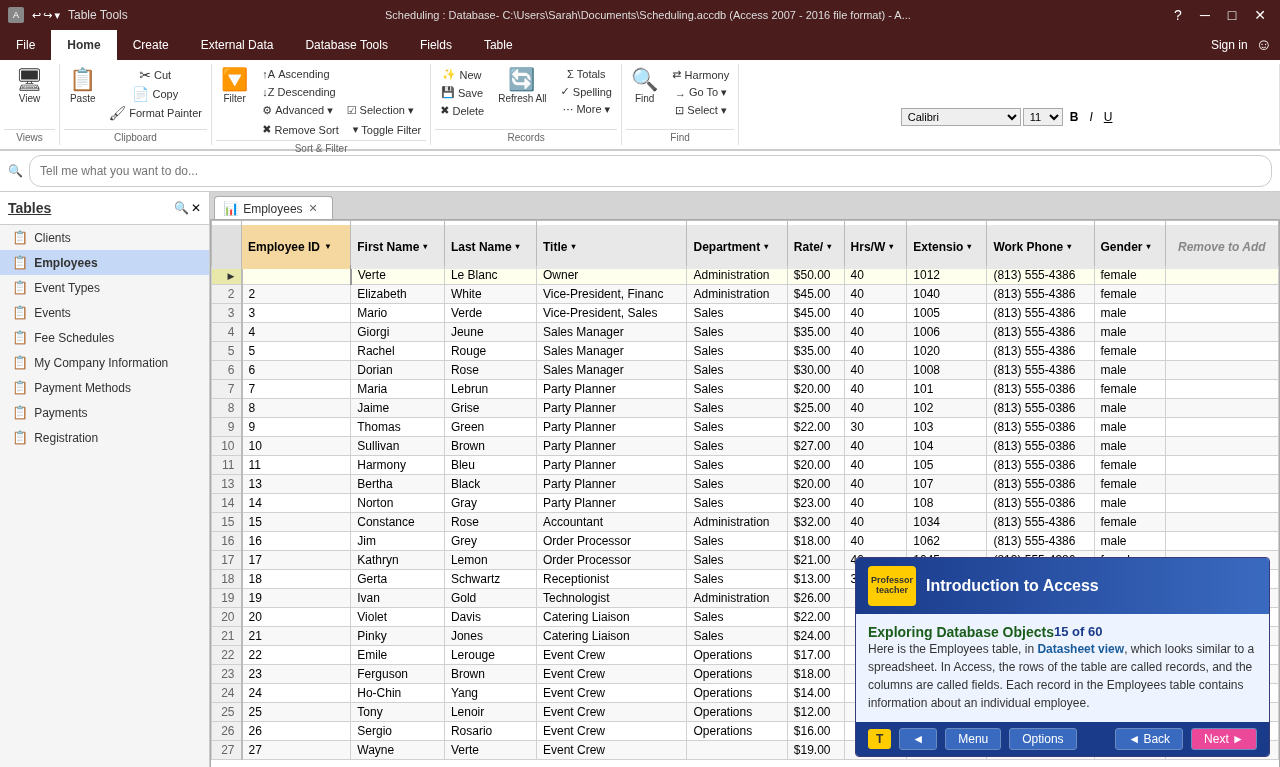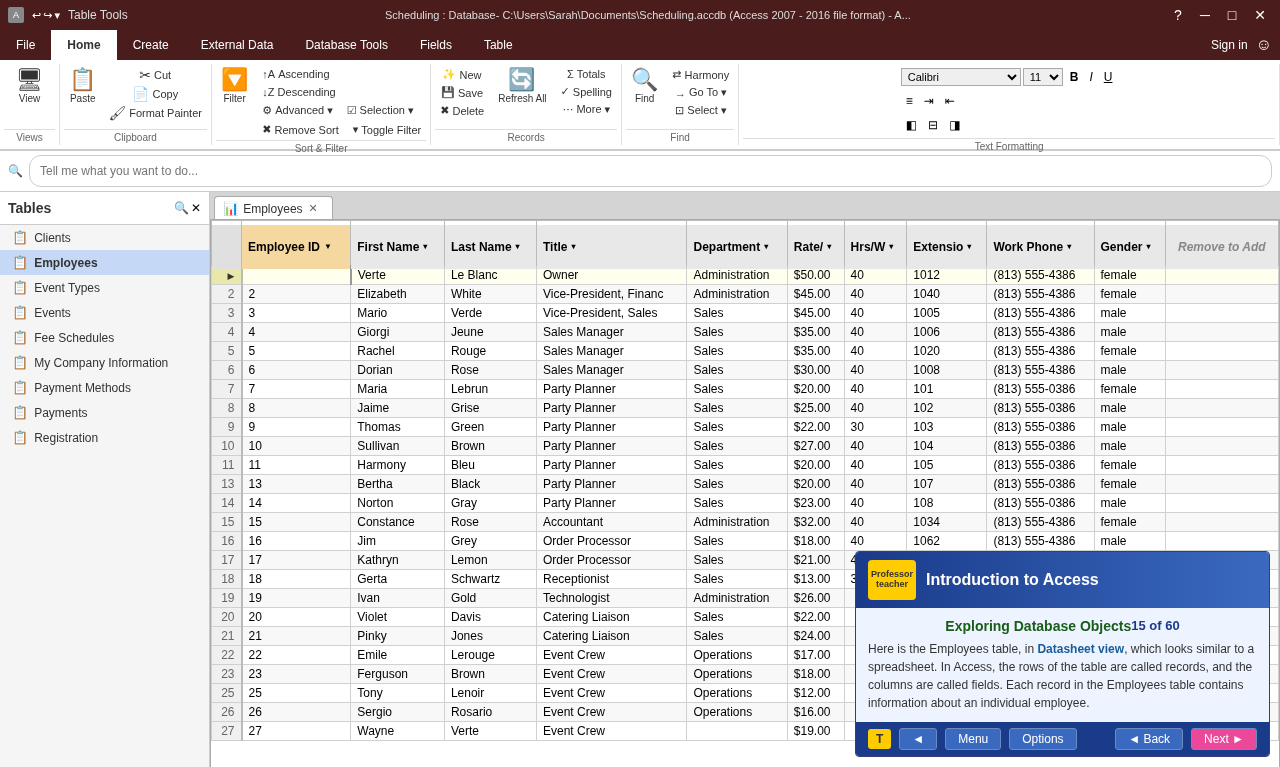"Calibri" .font-row { margin-top: none -> 40px }
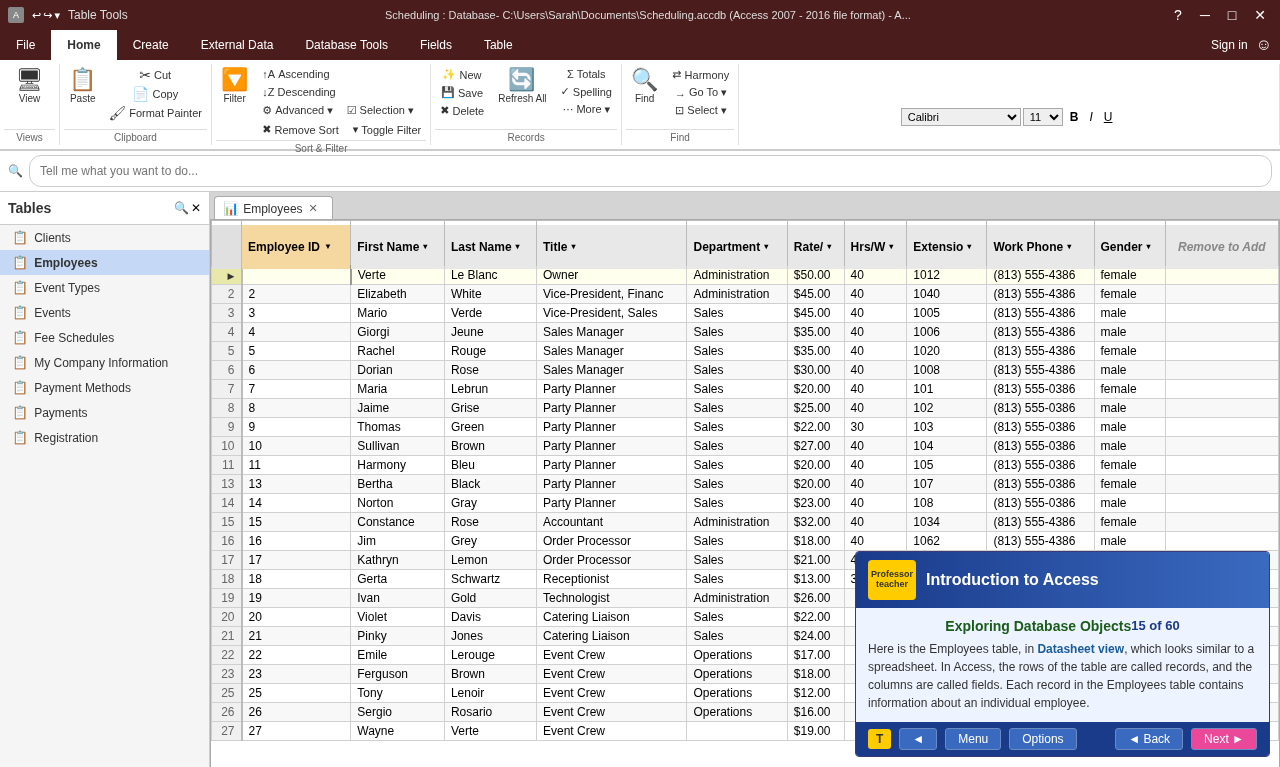"Tables" span { text-decoration: none -> underline }
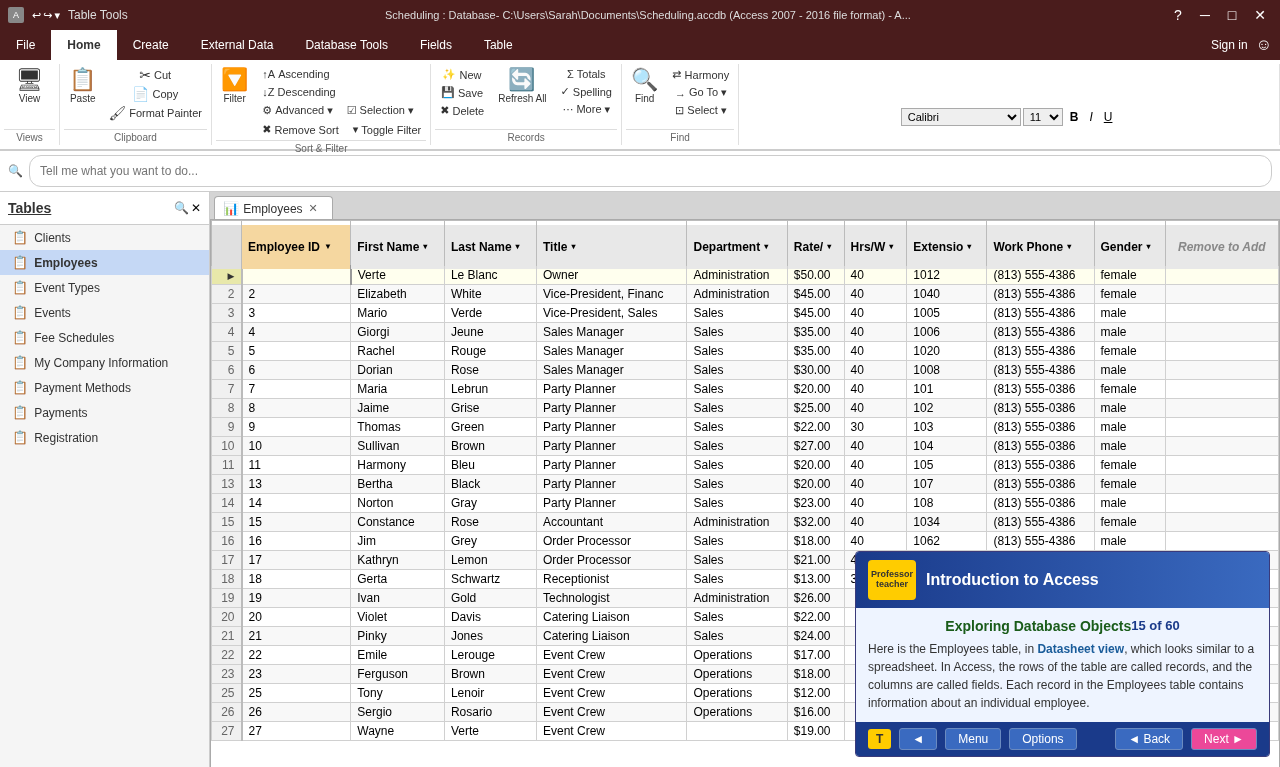"Exploring Database Objects" #tooltip-subtitle { justify-content: center -> flex-start; margin-bottom: 6px -> none }
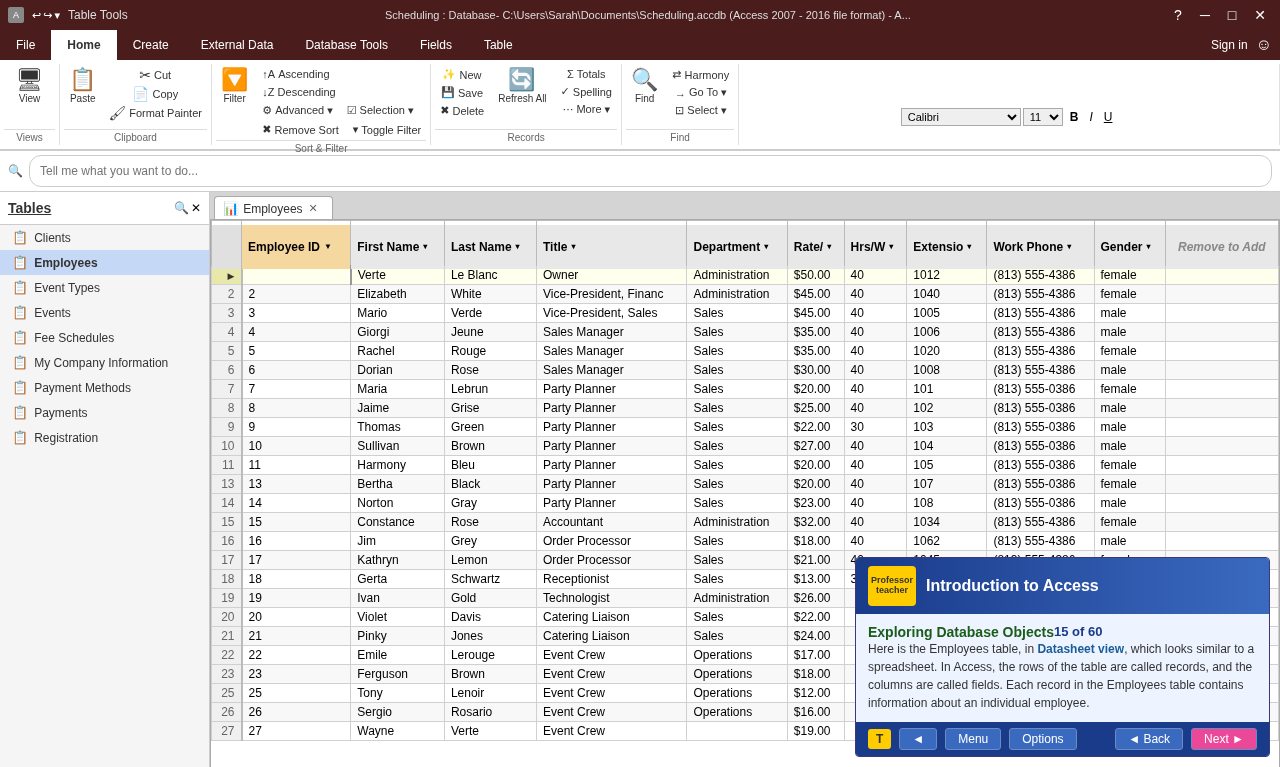"24" tr { html: none -> <tr> <td>24</td> <td>24</td> <td>Ho-Chin</td> <td>Yang</td> <td>Event Crew</td> <td>Operations</td> <td>$14.00</td> <td></td> <td></td> <td></td> <td></td> <td></td> </tr> }
